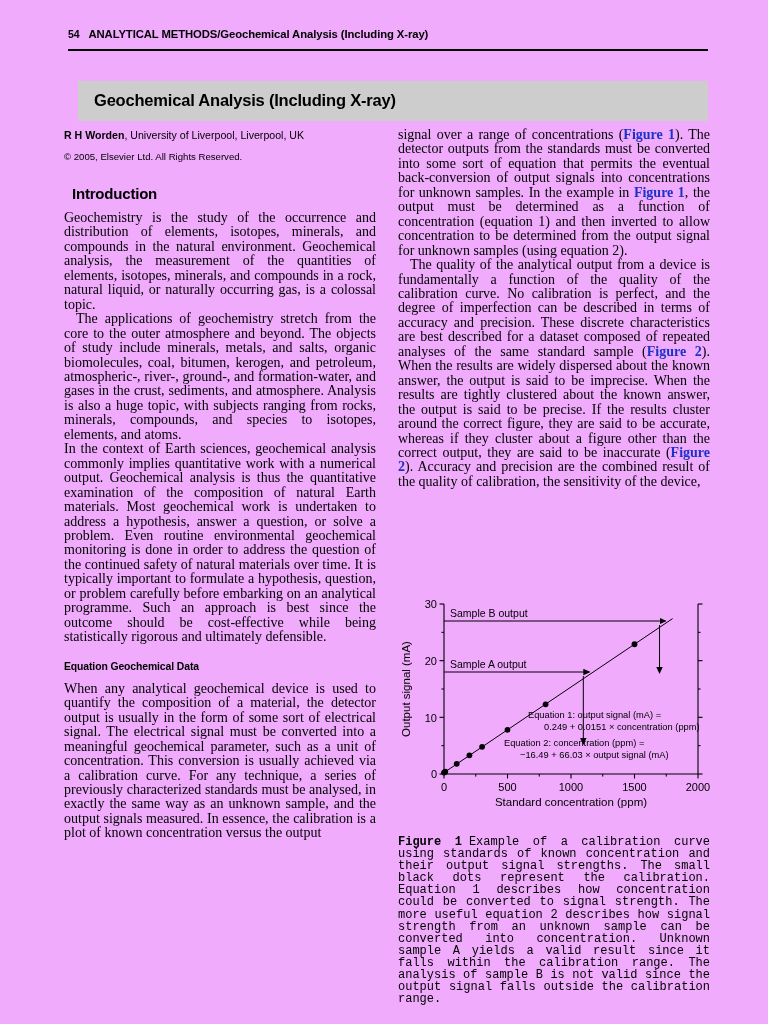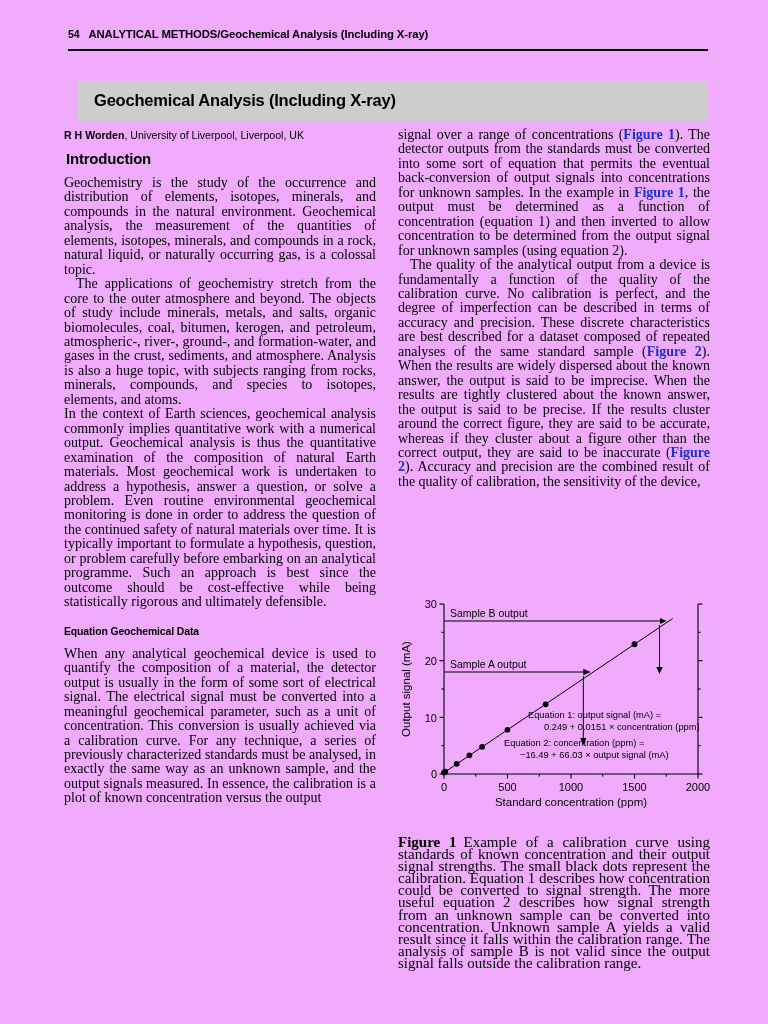"© 2005, Elsevier Ltd. All" p.copyright { html: none -> <p>© 2005, Elsevier Ltd. All Rights Reserved.</p> }
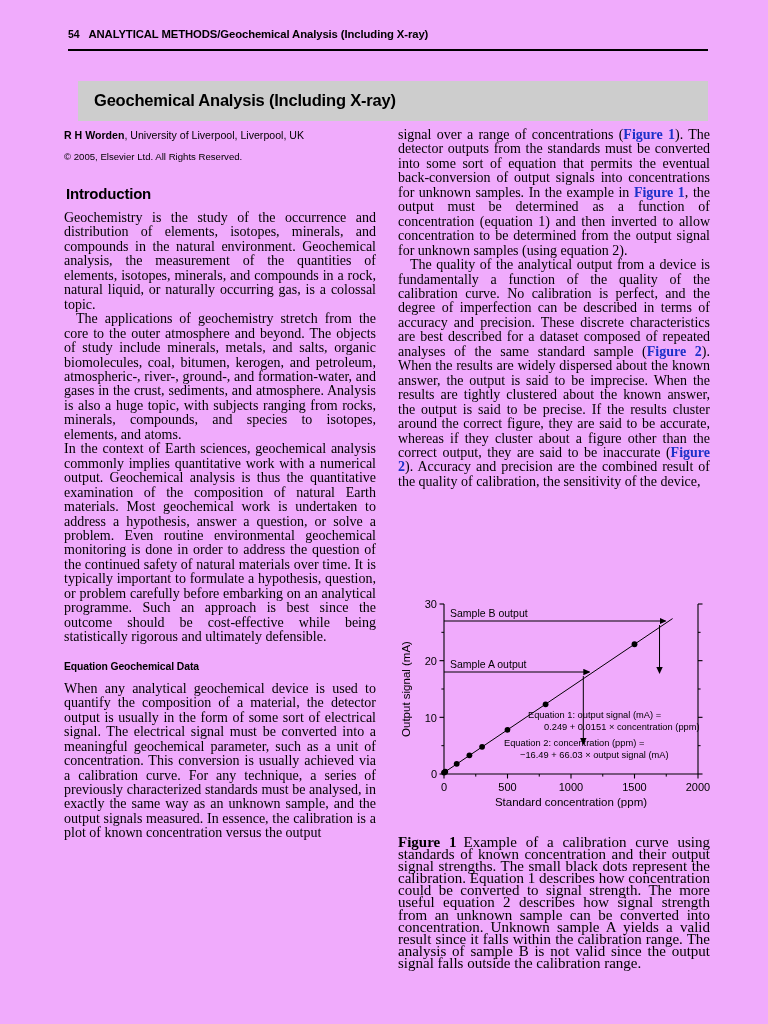"Introduction" h2.head1 { margin: 0 0 9px 2px -> 0 0 9px 8px }
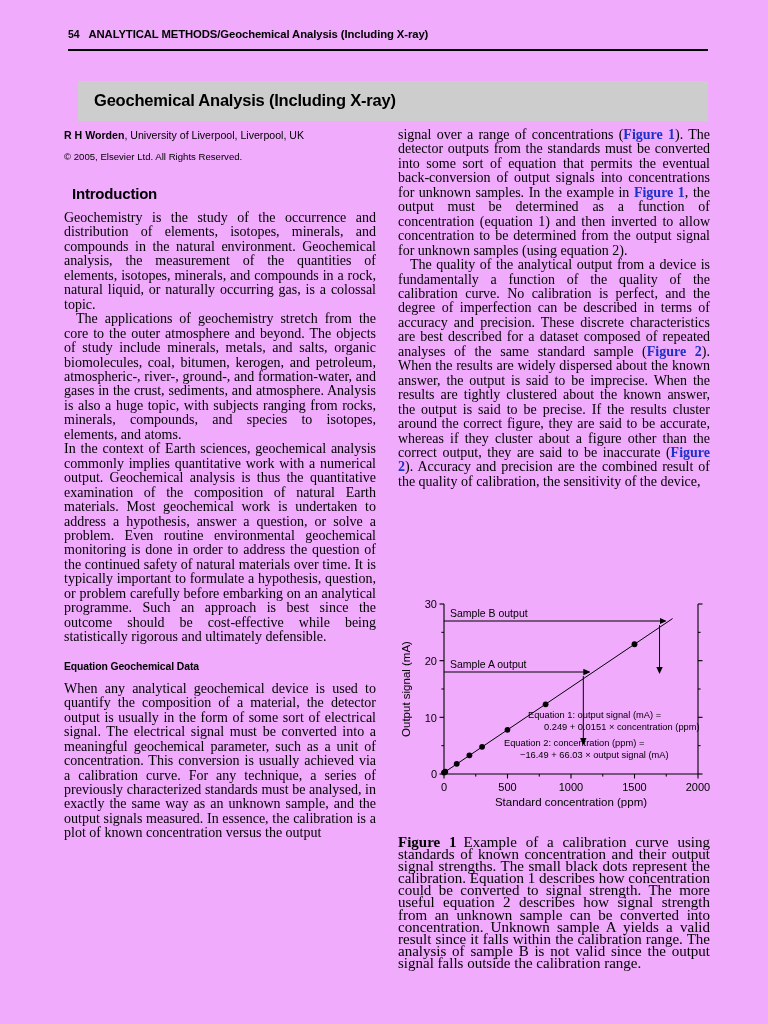"Figure 1 Example of a" .fig-caption { font-family: Liberation Serif, serif -> Liberation Mono, monospace; font-size: 15px -> 12px }
